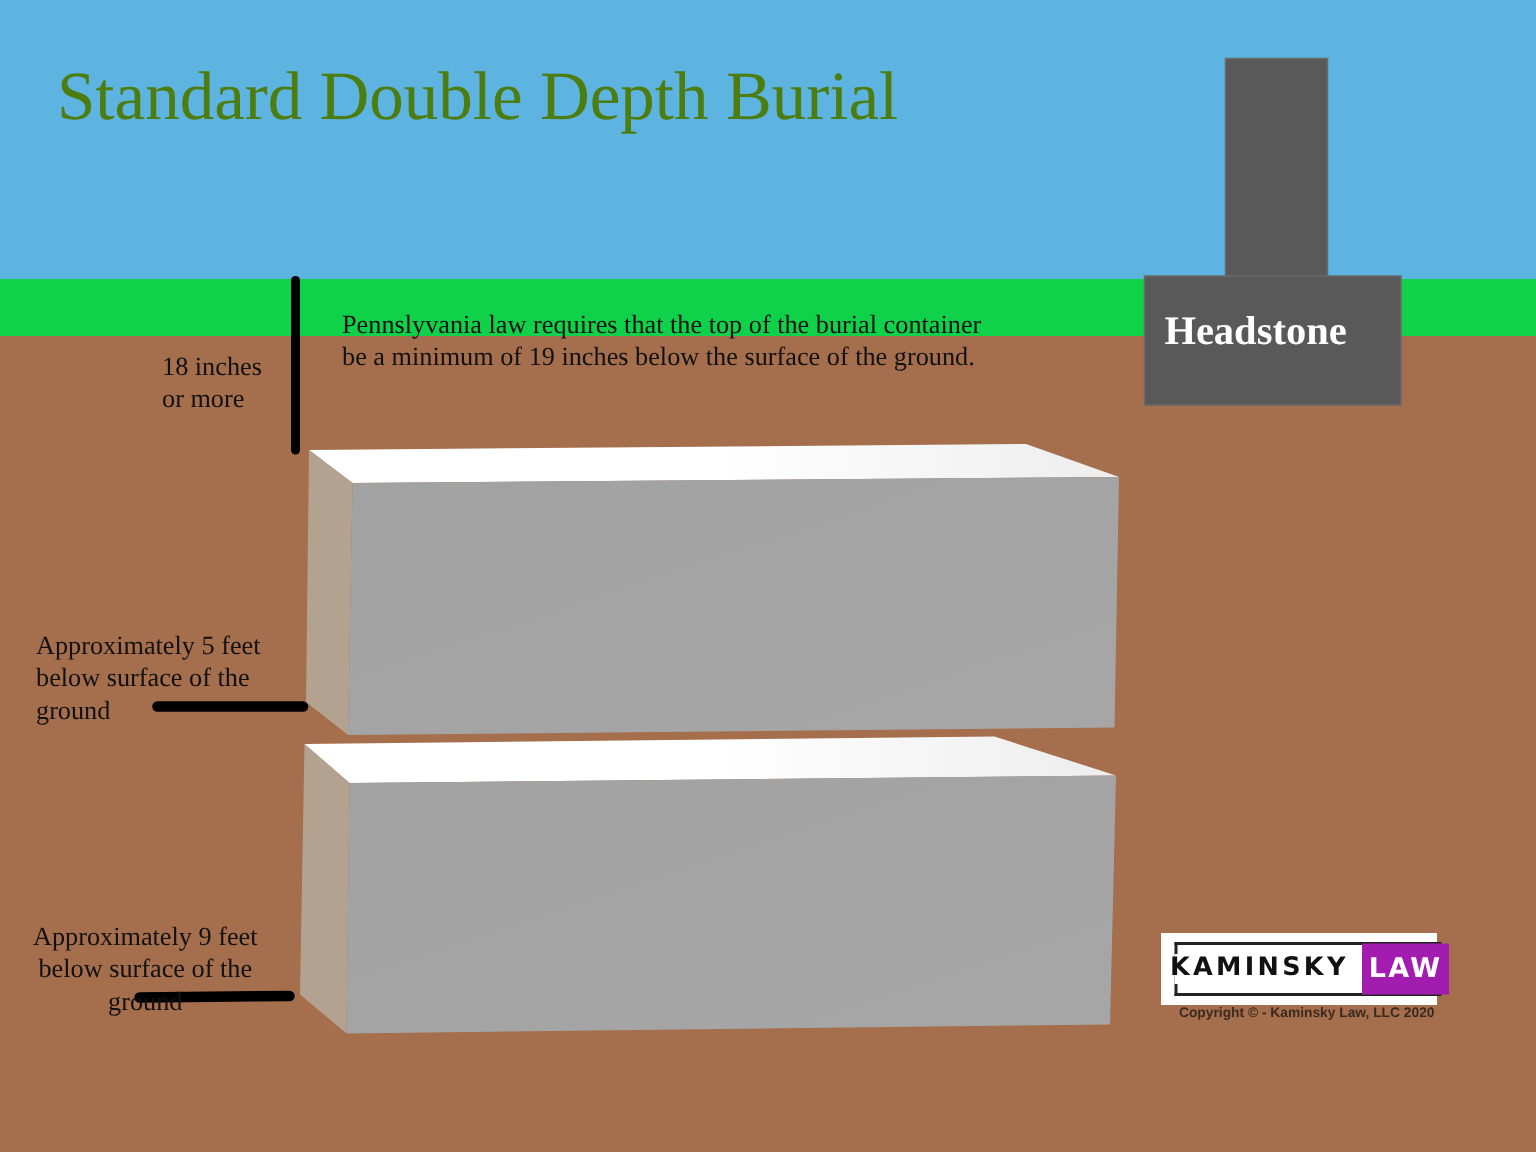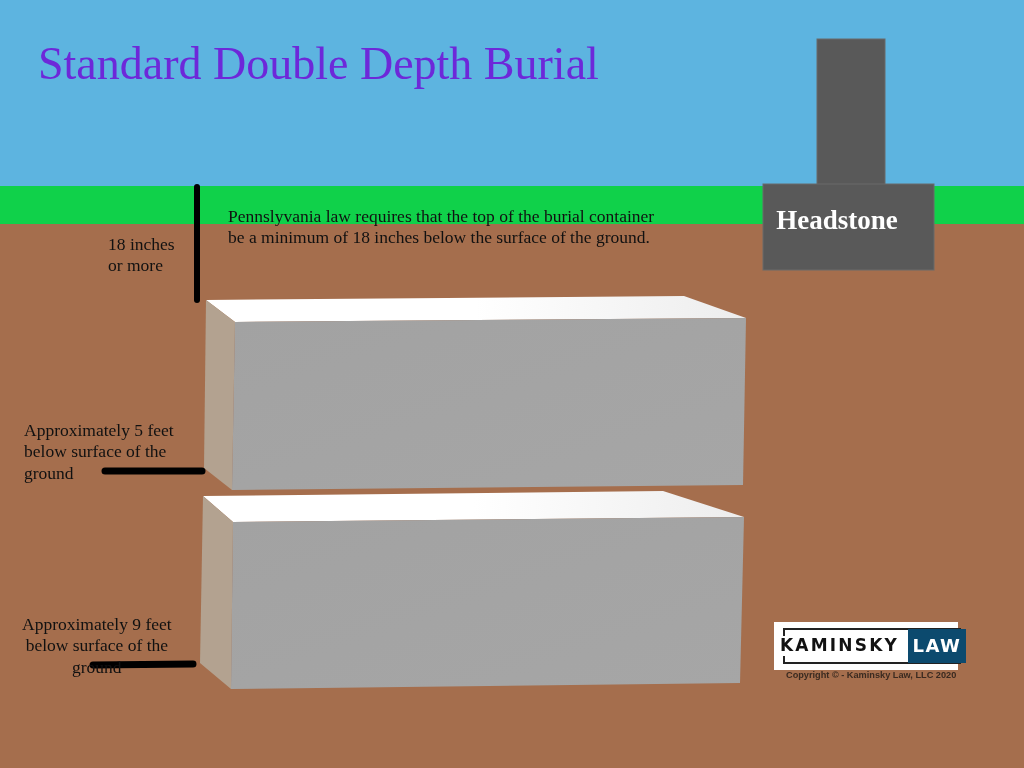"Standard Double Depth Burial" #title { color: #6d28d9 -> #4d7c0f }
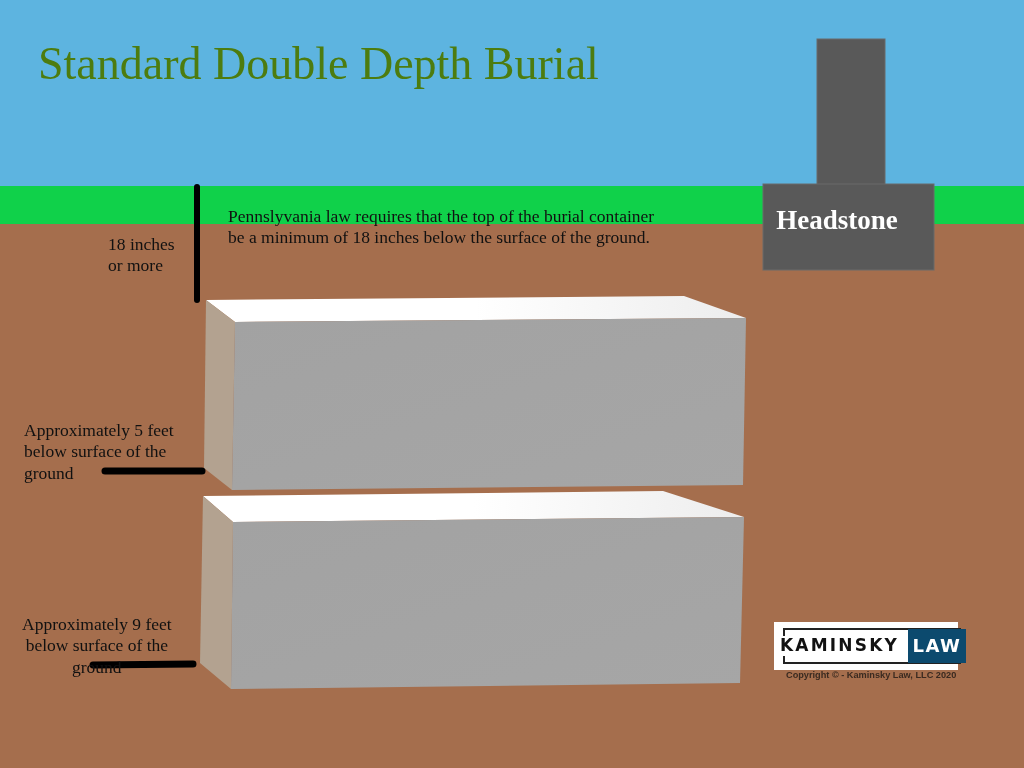"Pennslyvania law requires that the" div.txt { text: 18 -> 19 }
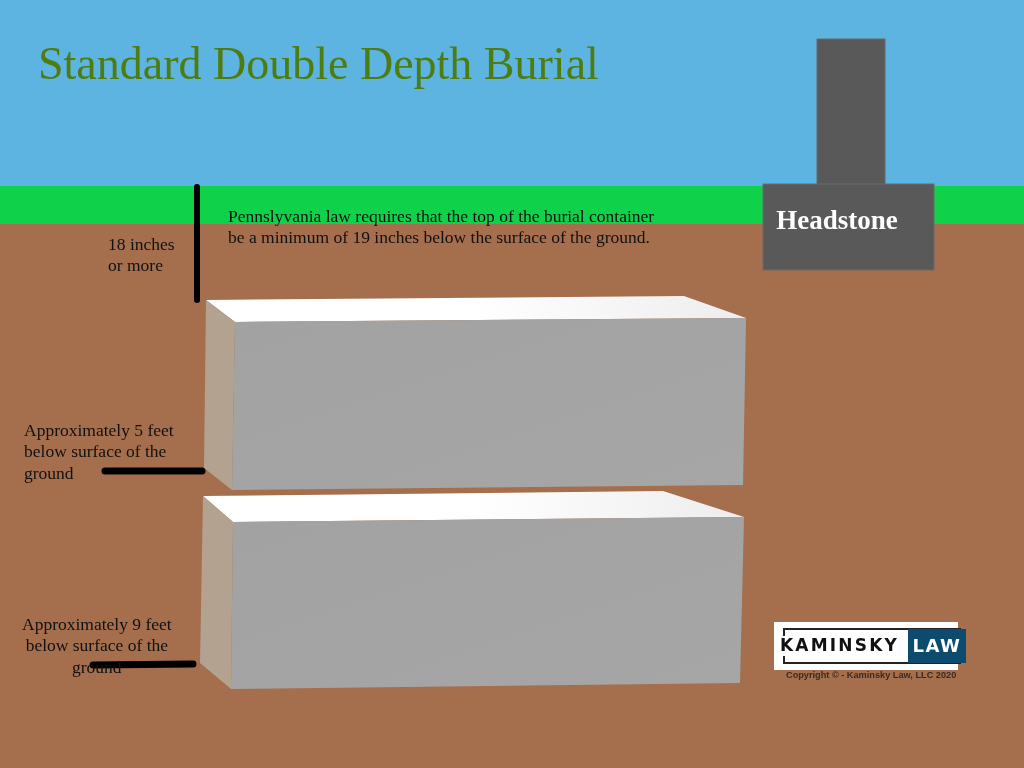"LAW" #logo-law { background: #0c4a6e -> #a21caf }
